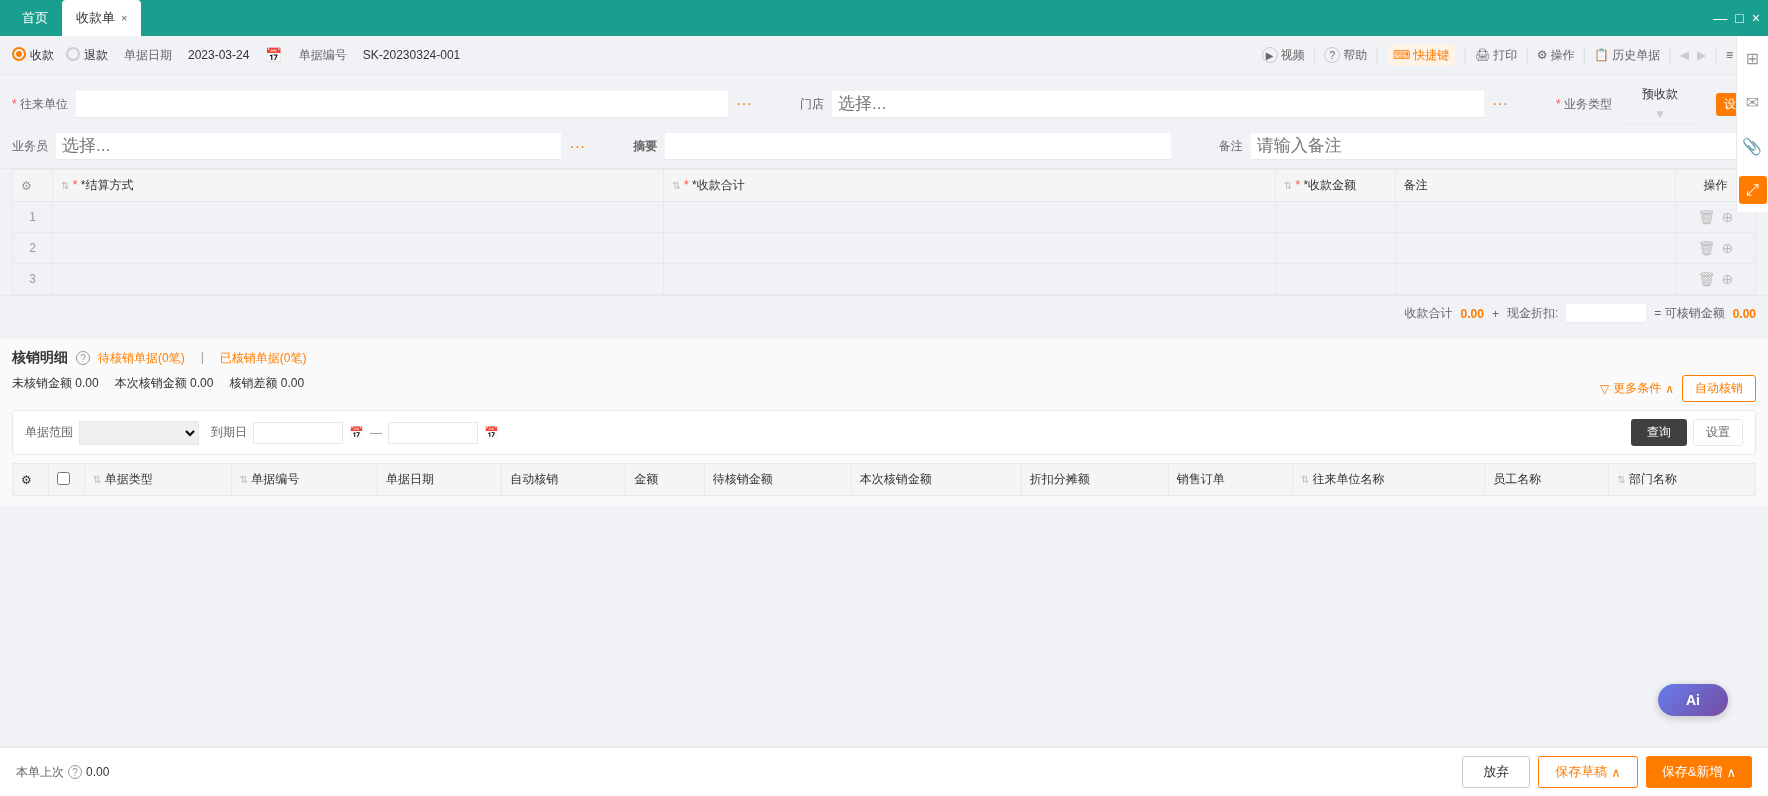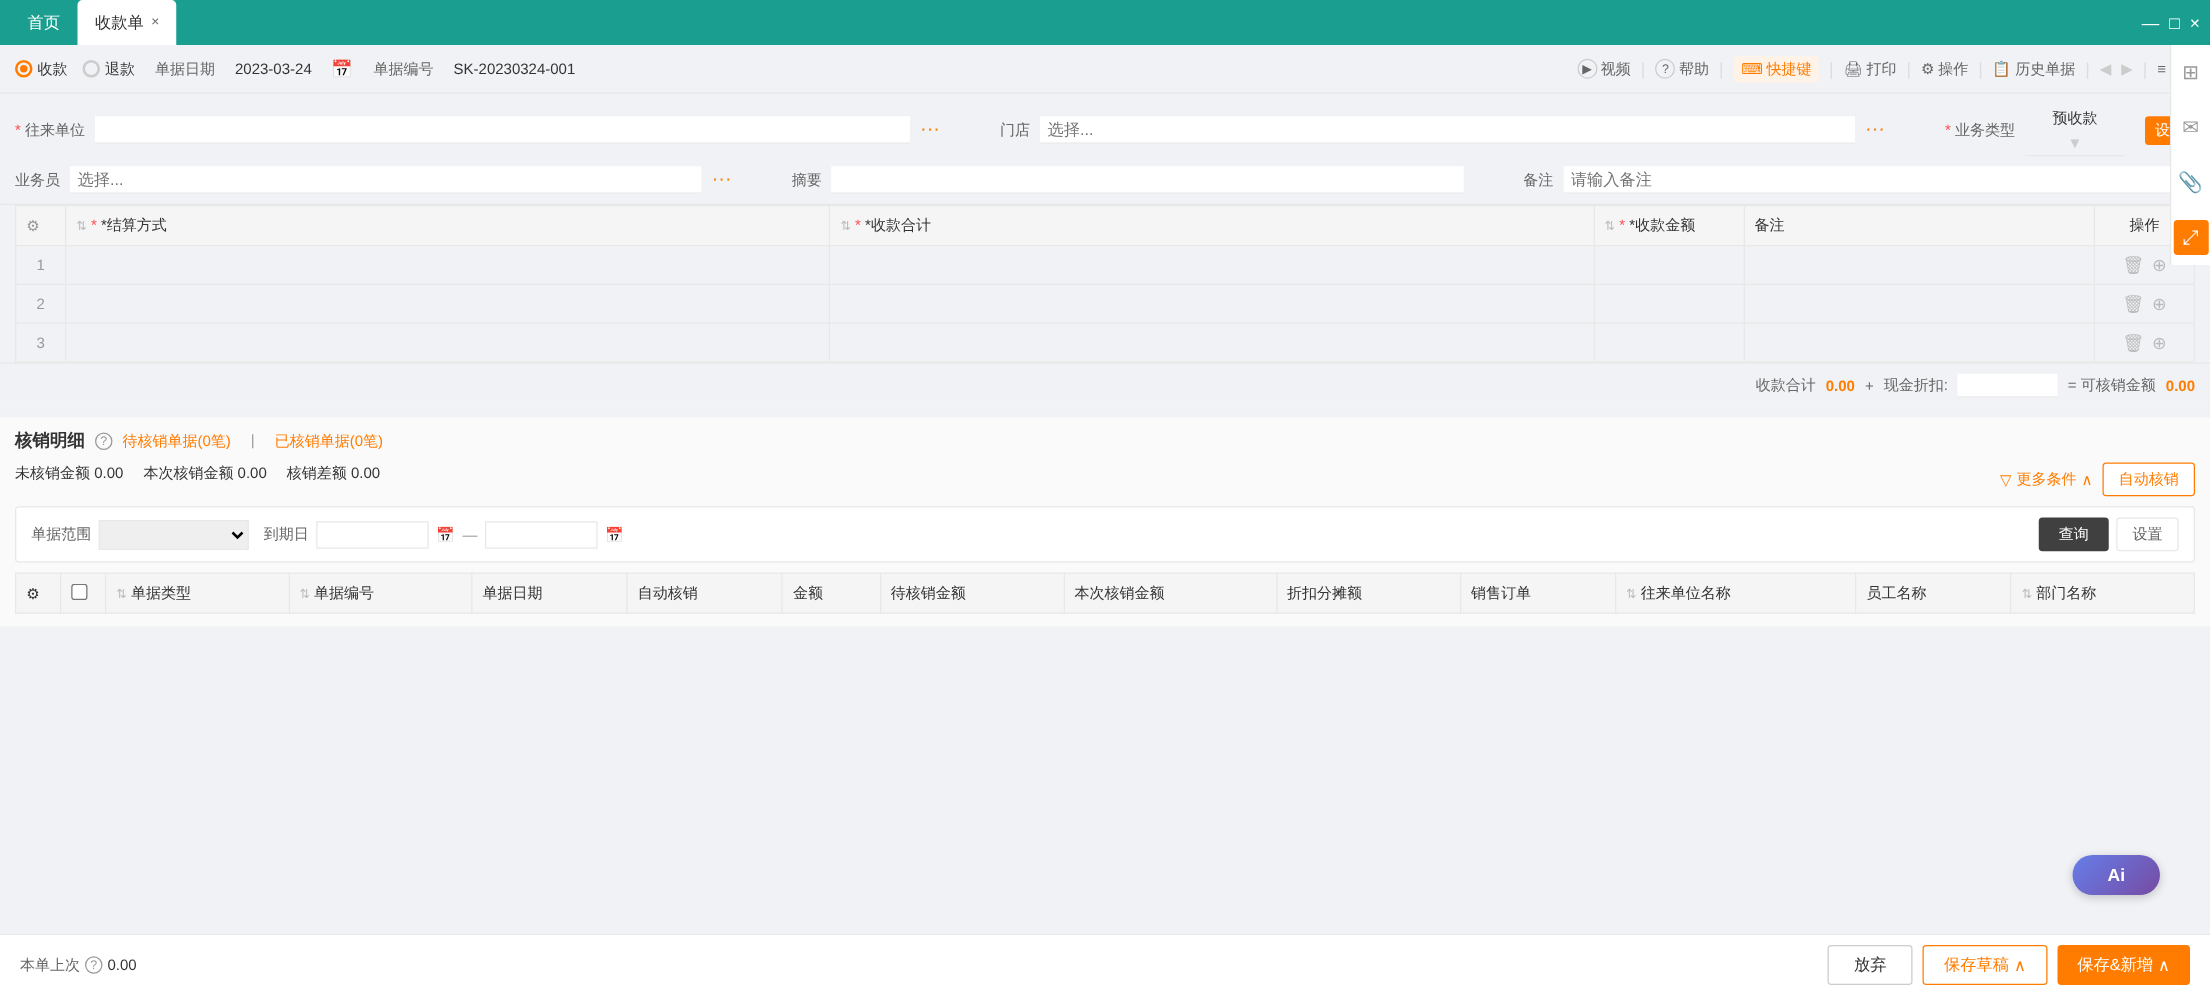"收款" .radio-item { align-items: center -> none }
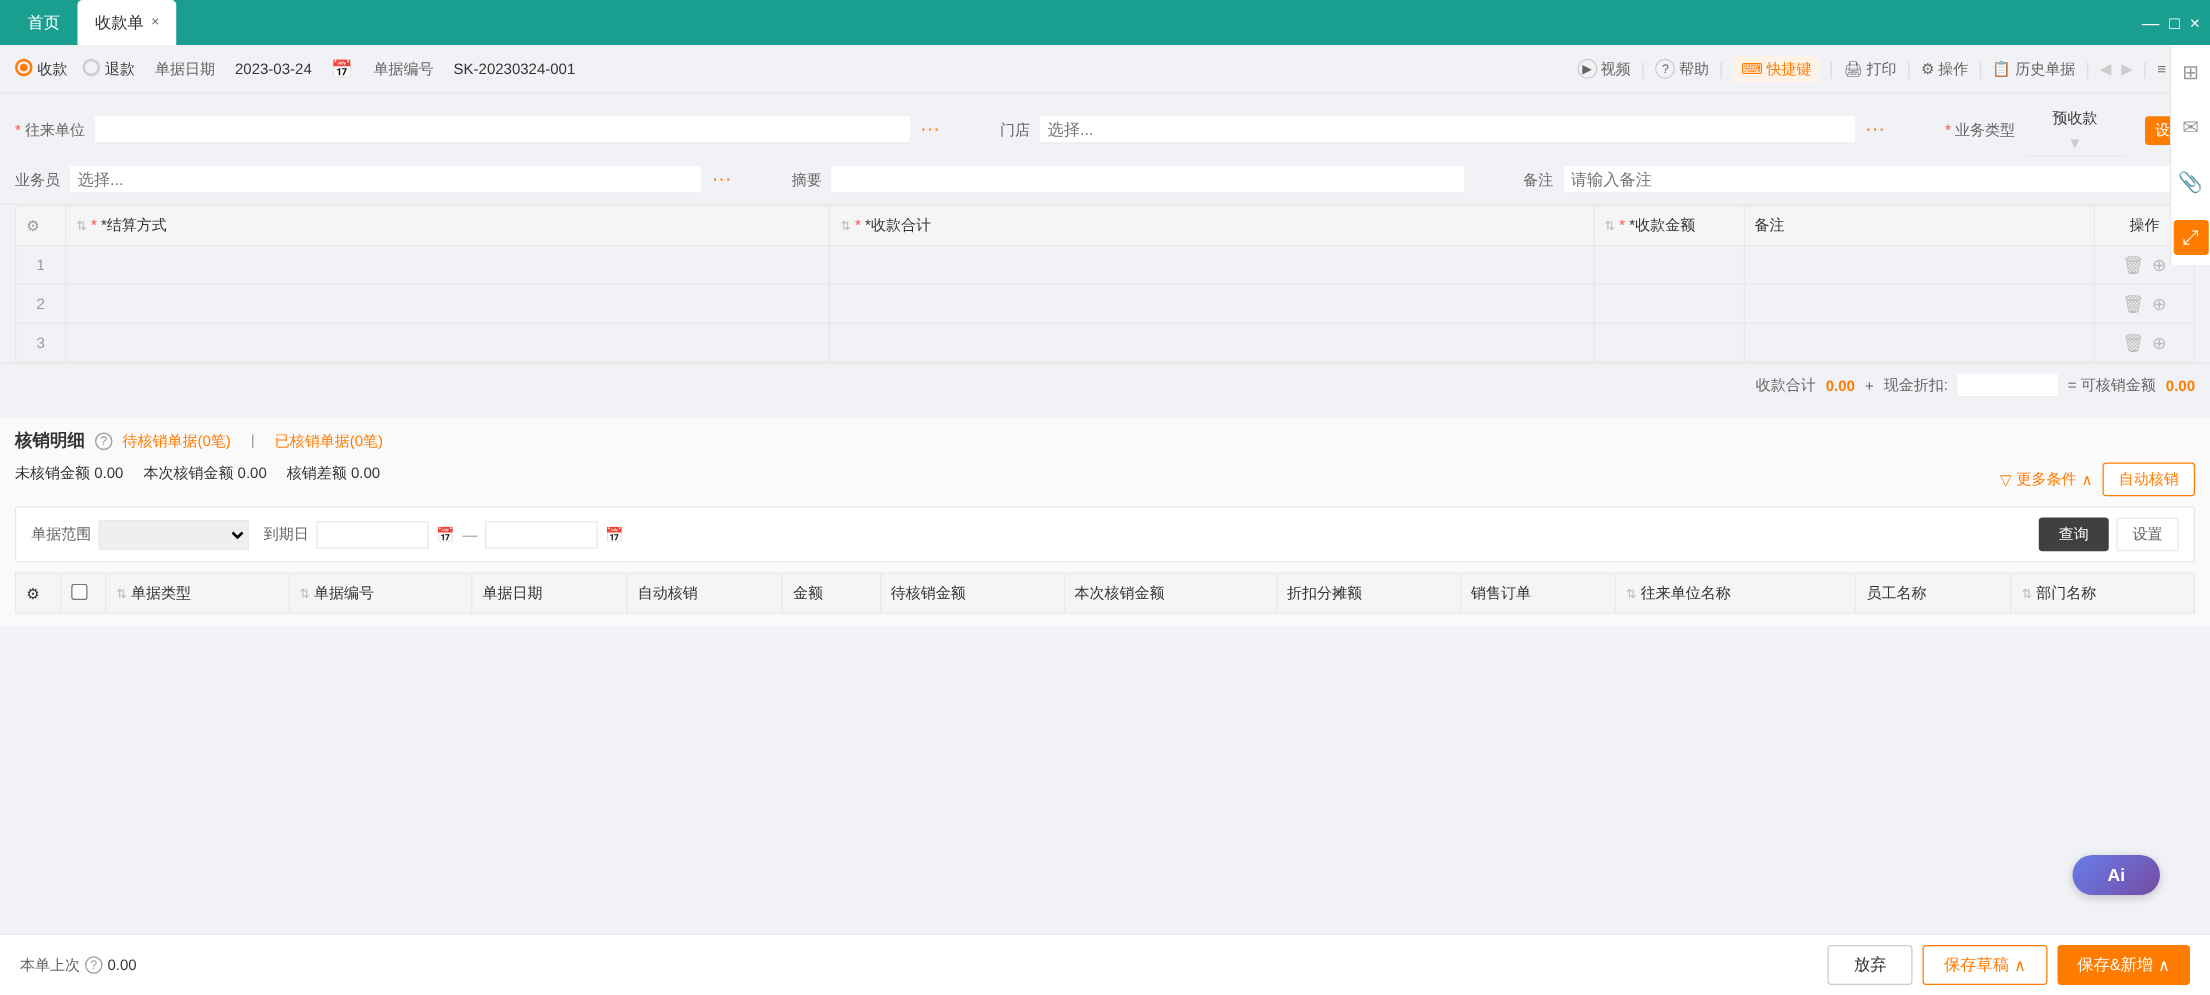"选择..." .field-input { font-size: 13px -> 17px }
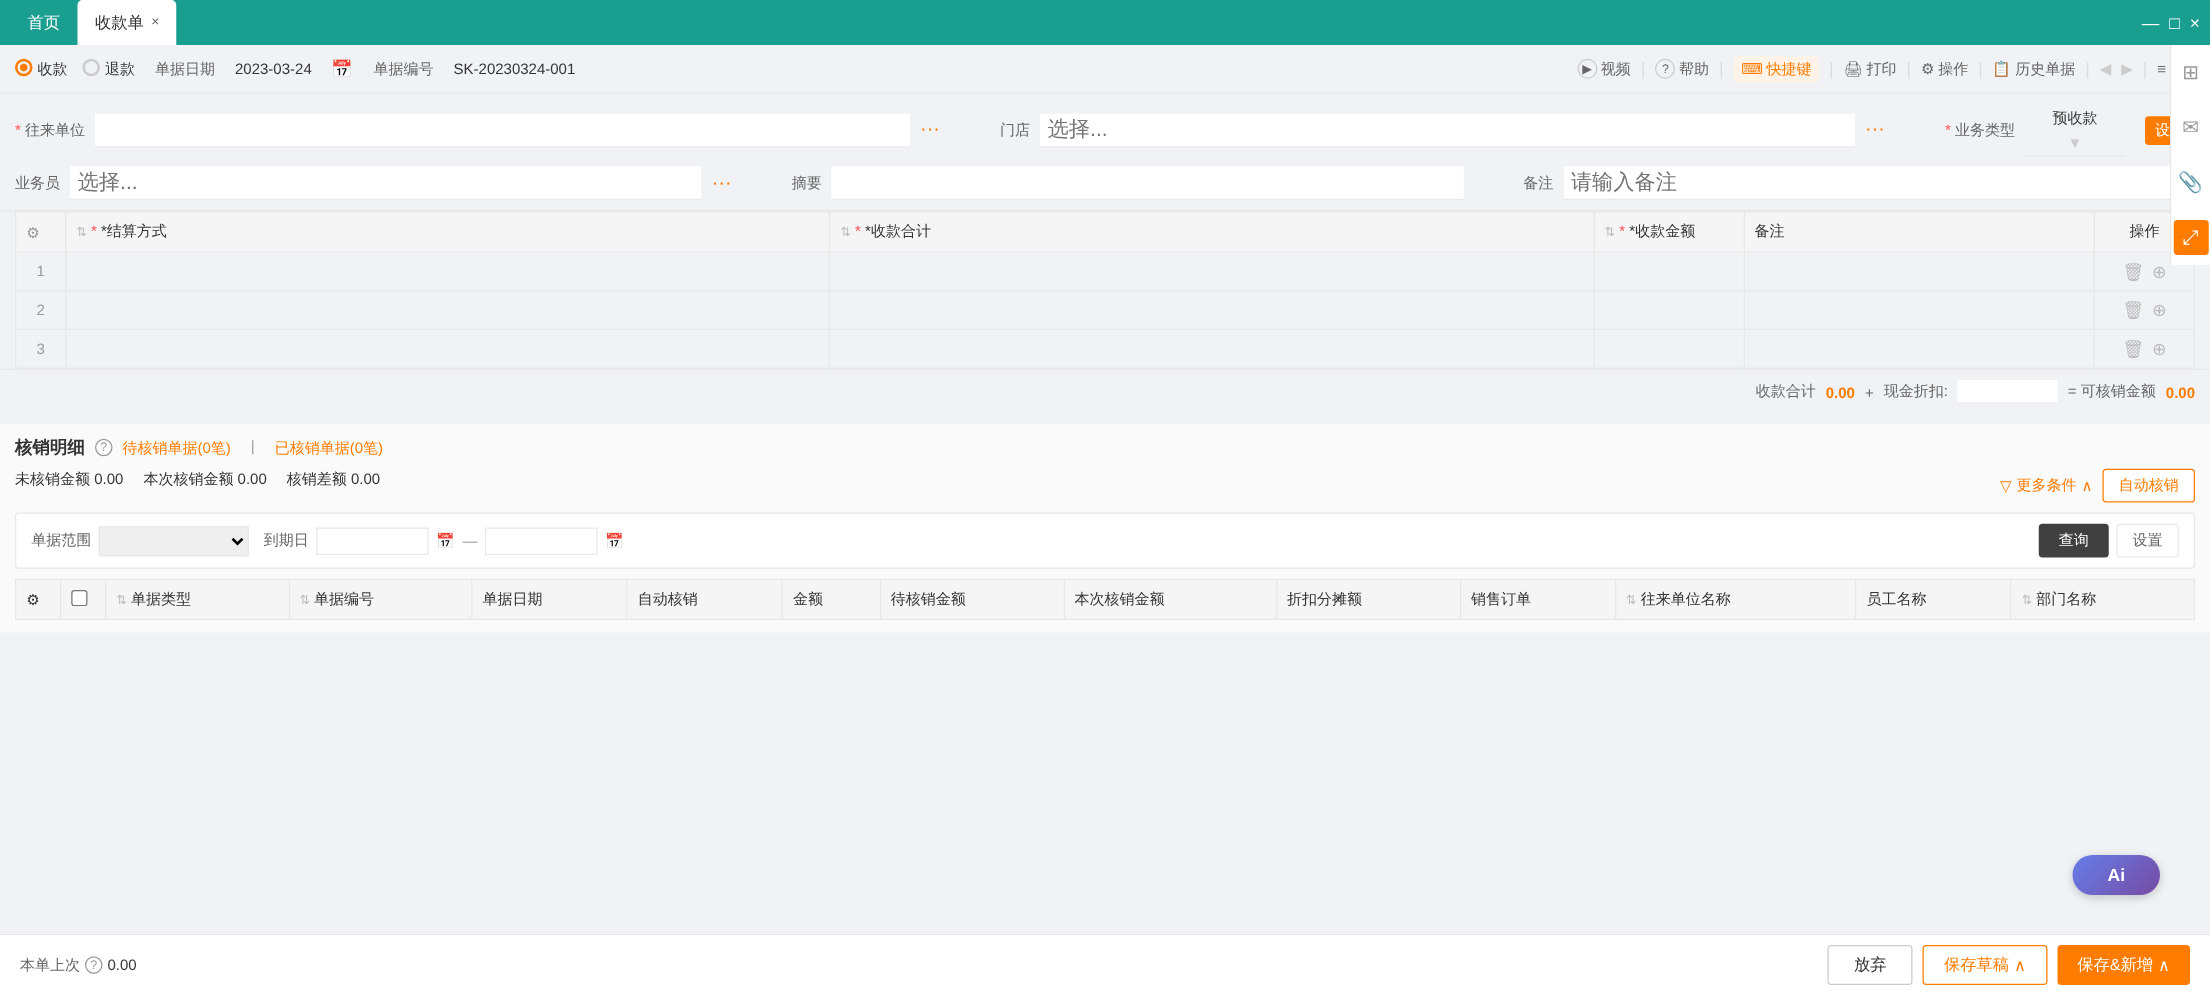"摘要" span.field-label { font-weight: none -> bold }
